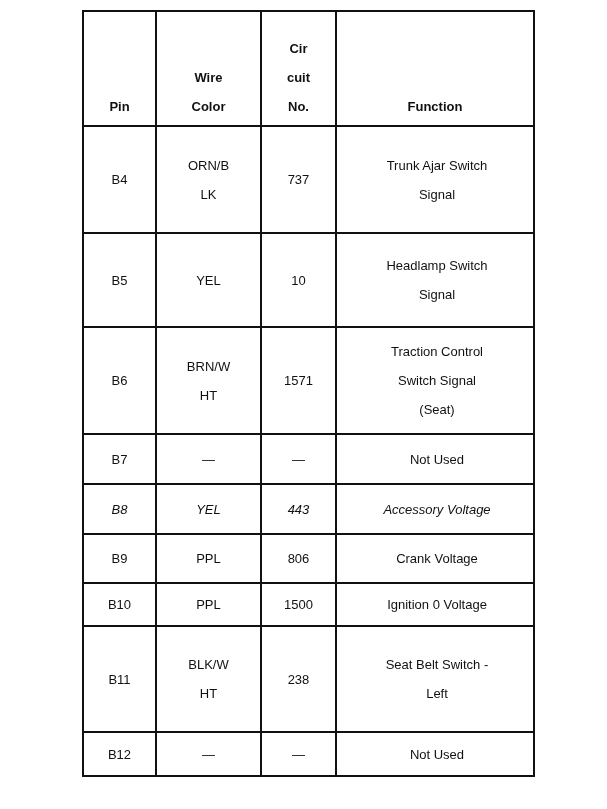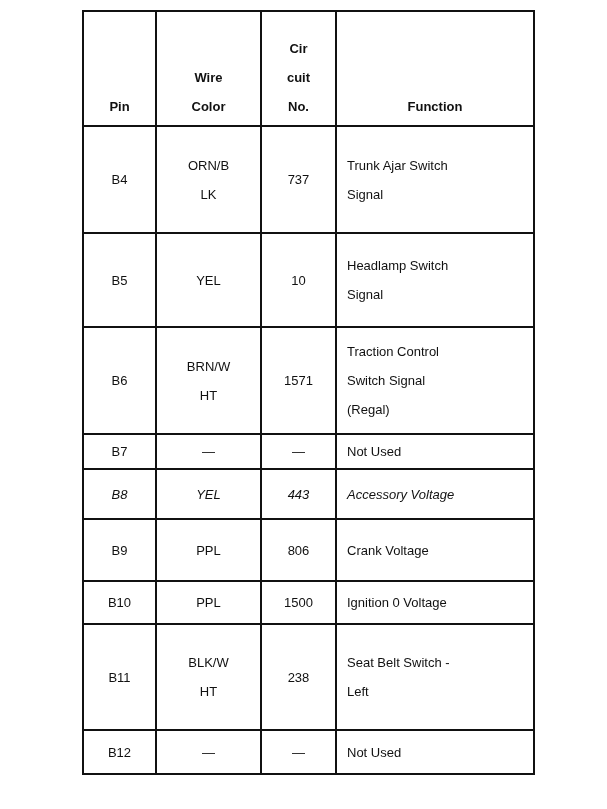"Trunk Ajar Switch" table.pins td.func { text-align: left -> center }
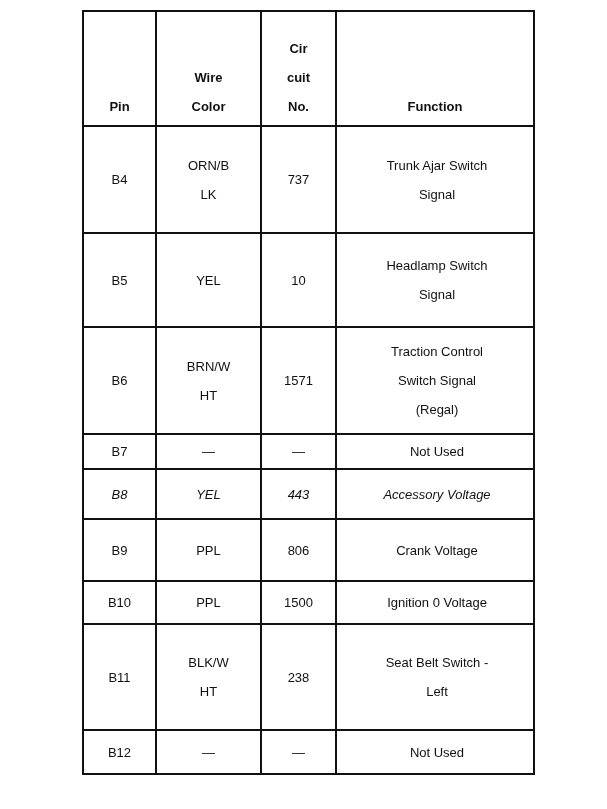"(Regal)" span.cell-text { text: Regal -> Seat }
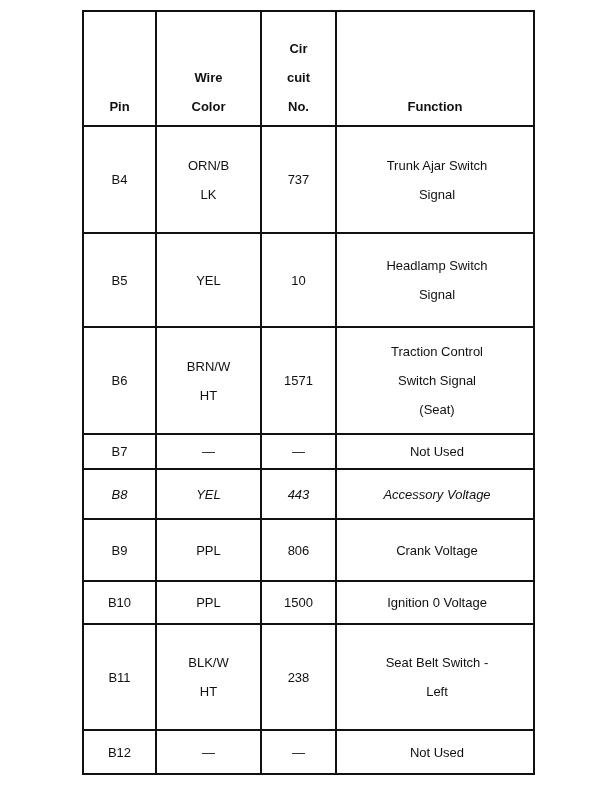"B7" tr { height: 35px -> 50px }
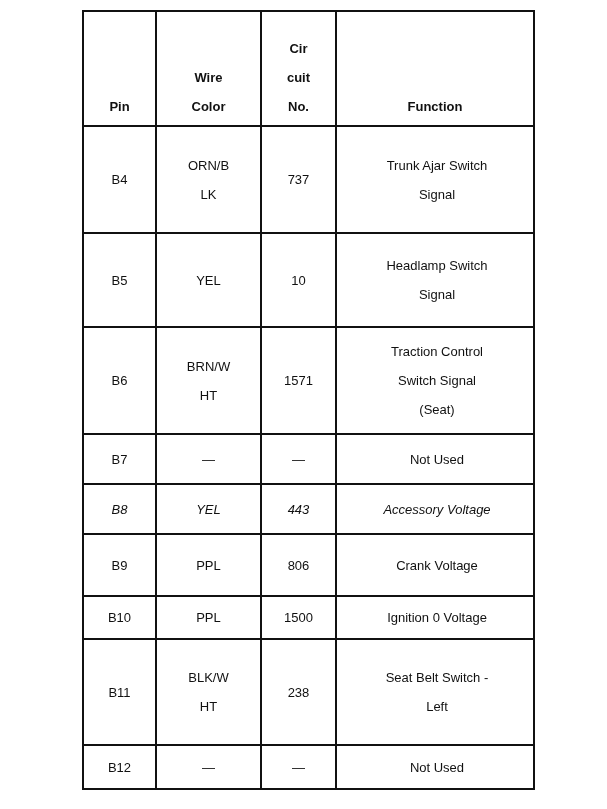"B9" tr { height: 62px -> 49px }
